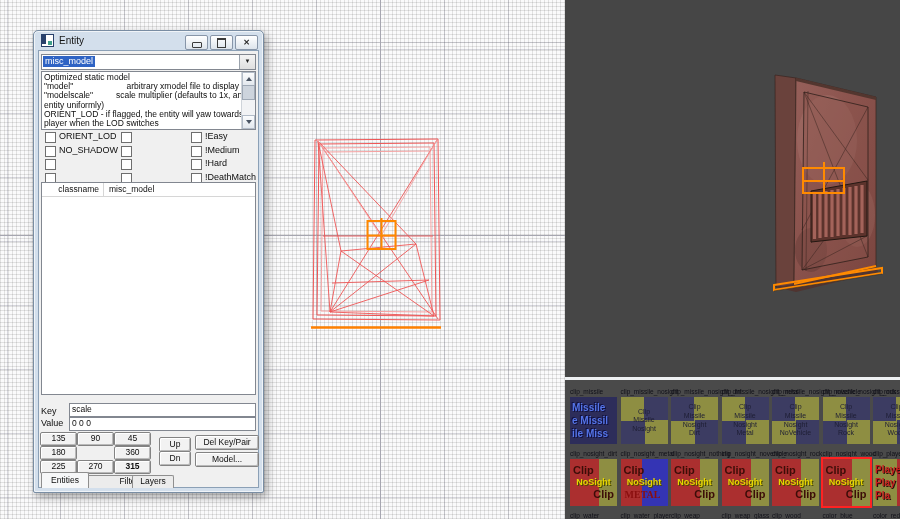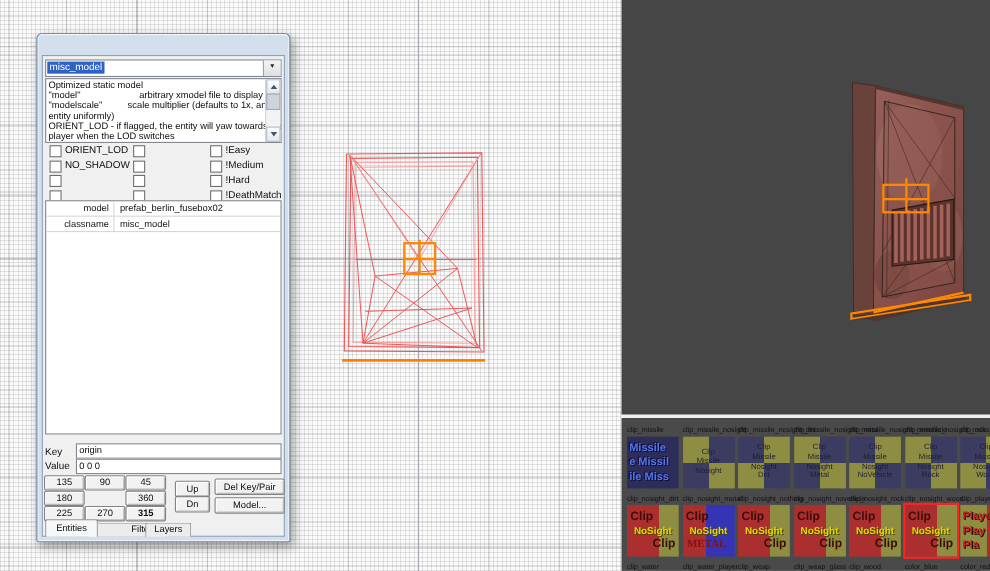"Entity" div.titlebar { html: none -> <div> <span></span> <span>Entity</span> <span> <span> <span></span> </span> <span> <span></span> </span> <span> <span>✕</span> </span> </span> </div> }
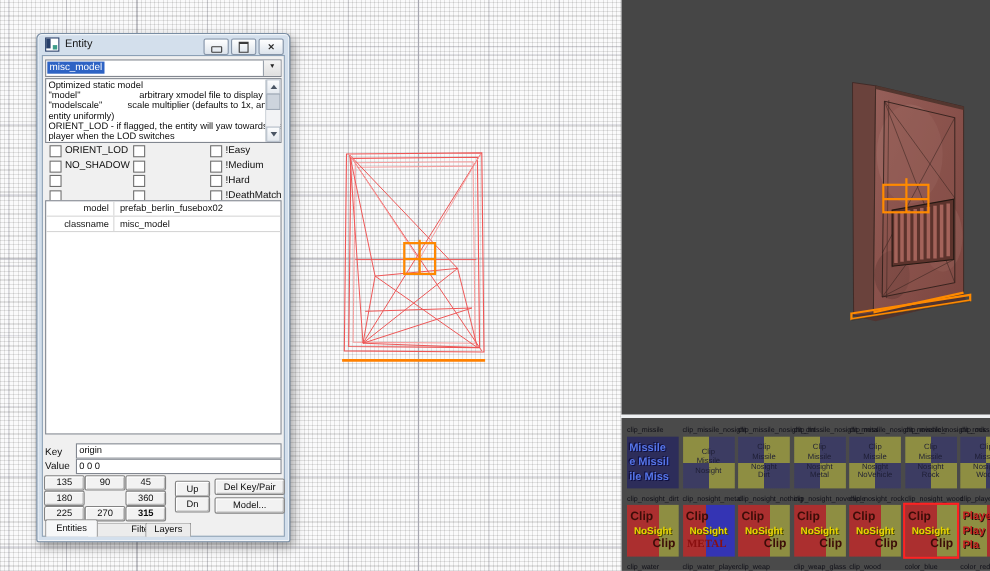"model" div.kvrow { html: <div> <span>model</span> <span>prefab_berlin_fusebox02</span> </div> -> none }
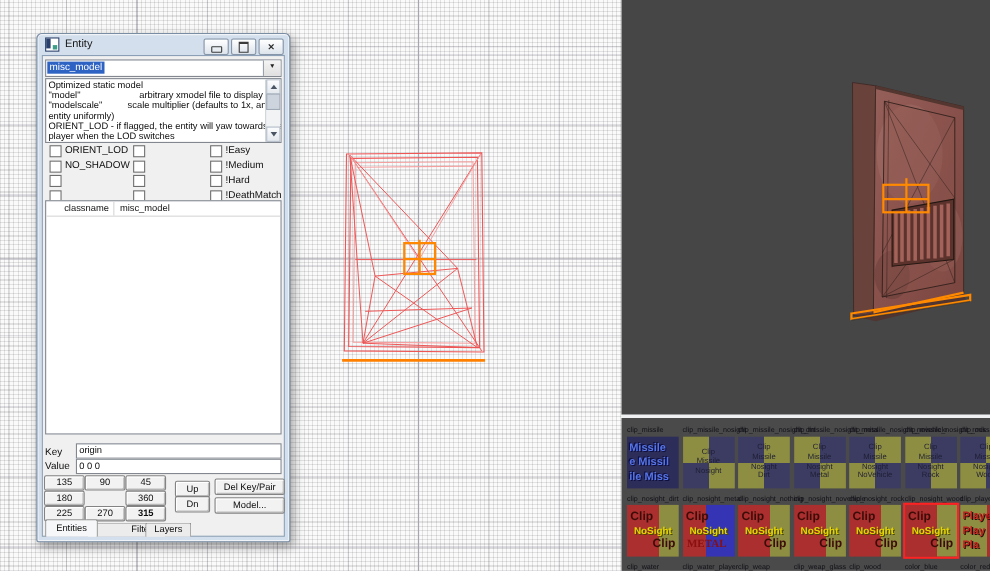"origin" div.fld-input { text: origin -> scale }
